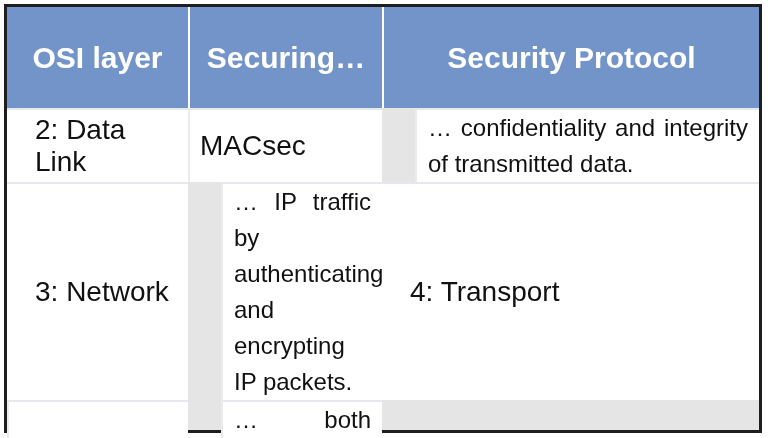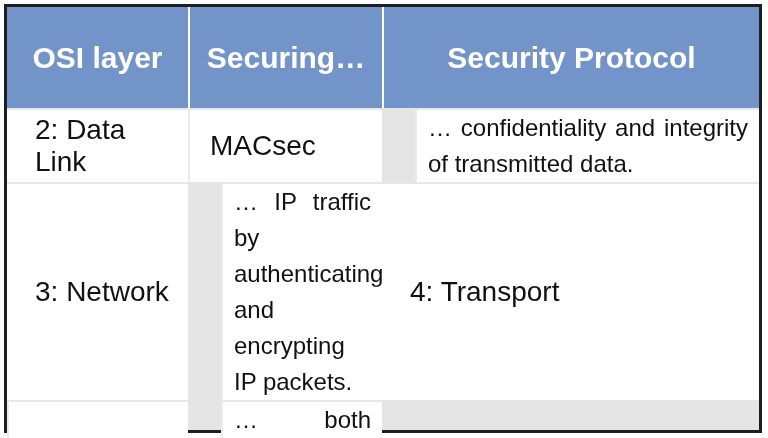"MACsec" .cell.body.c2 { padding-left: 20px -> 10px }
